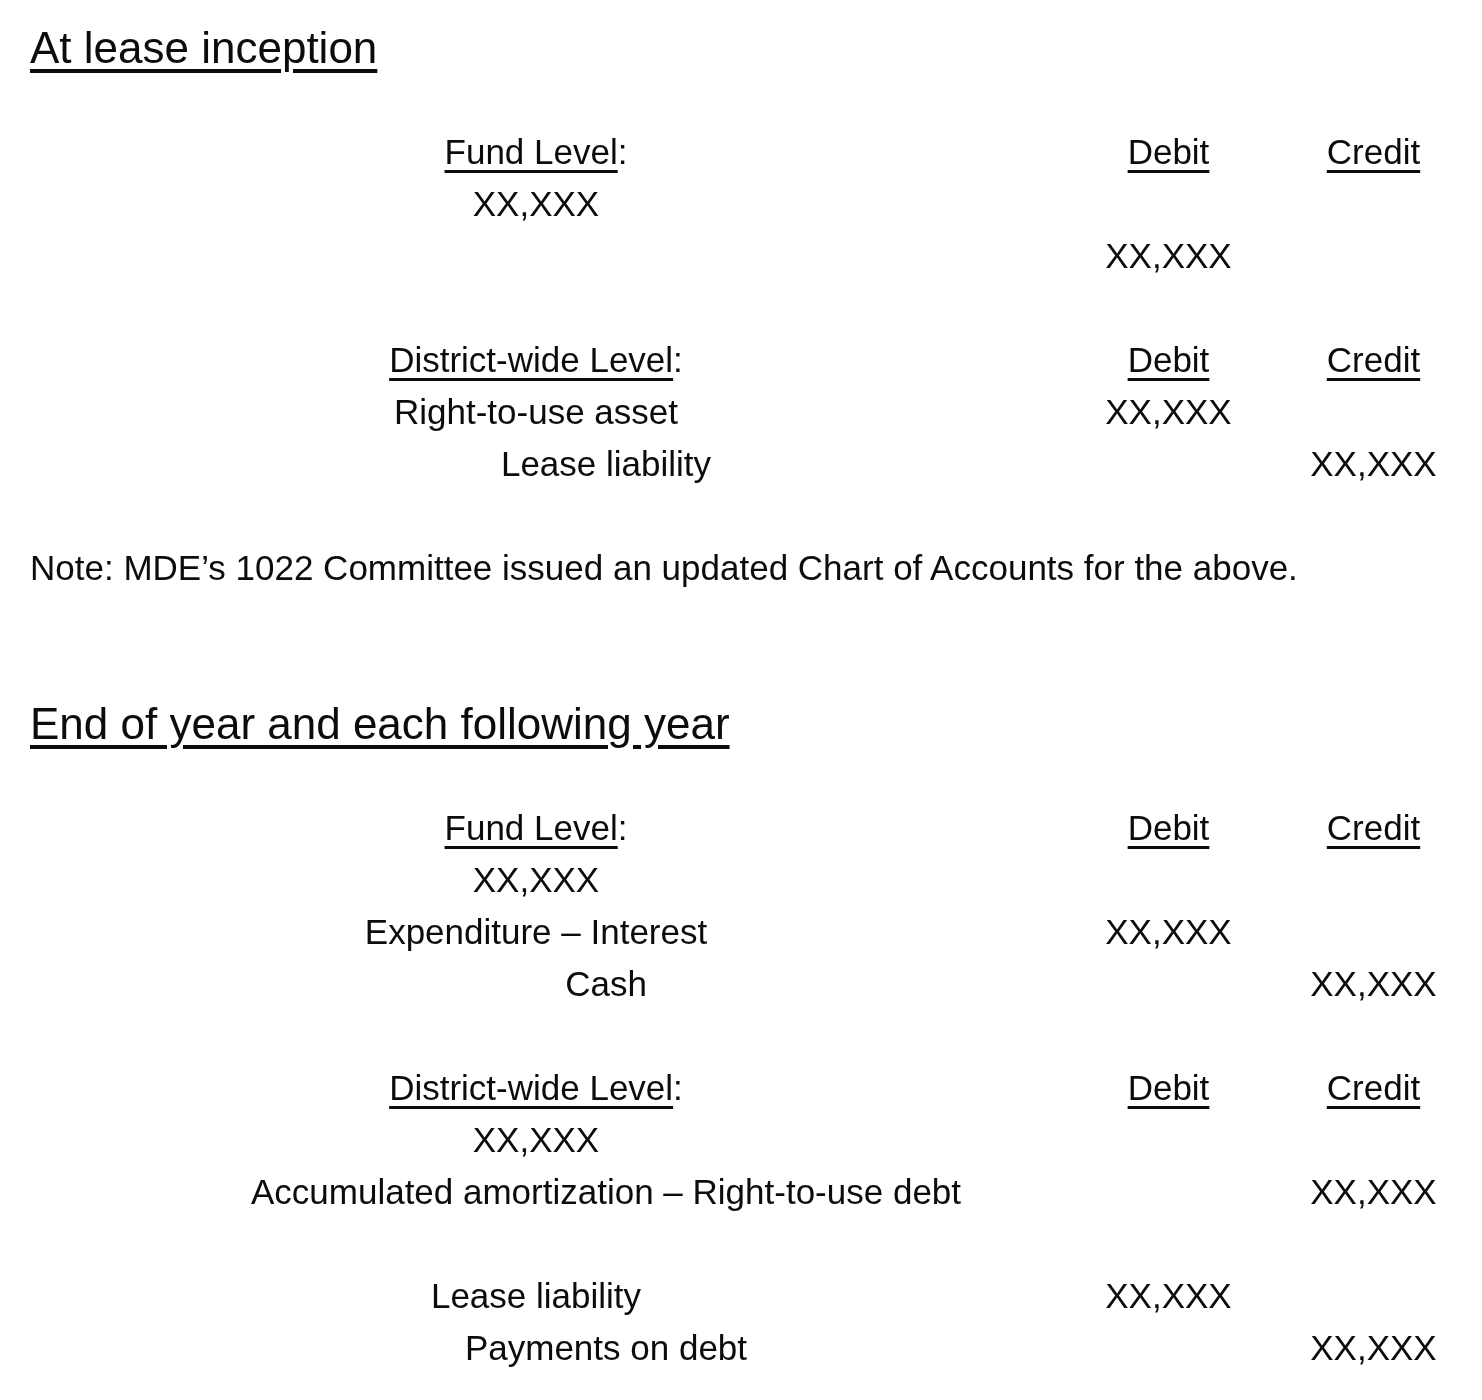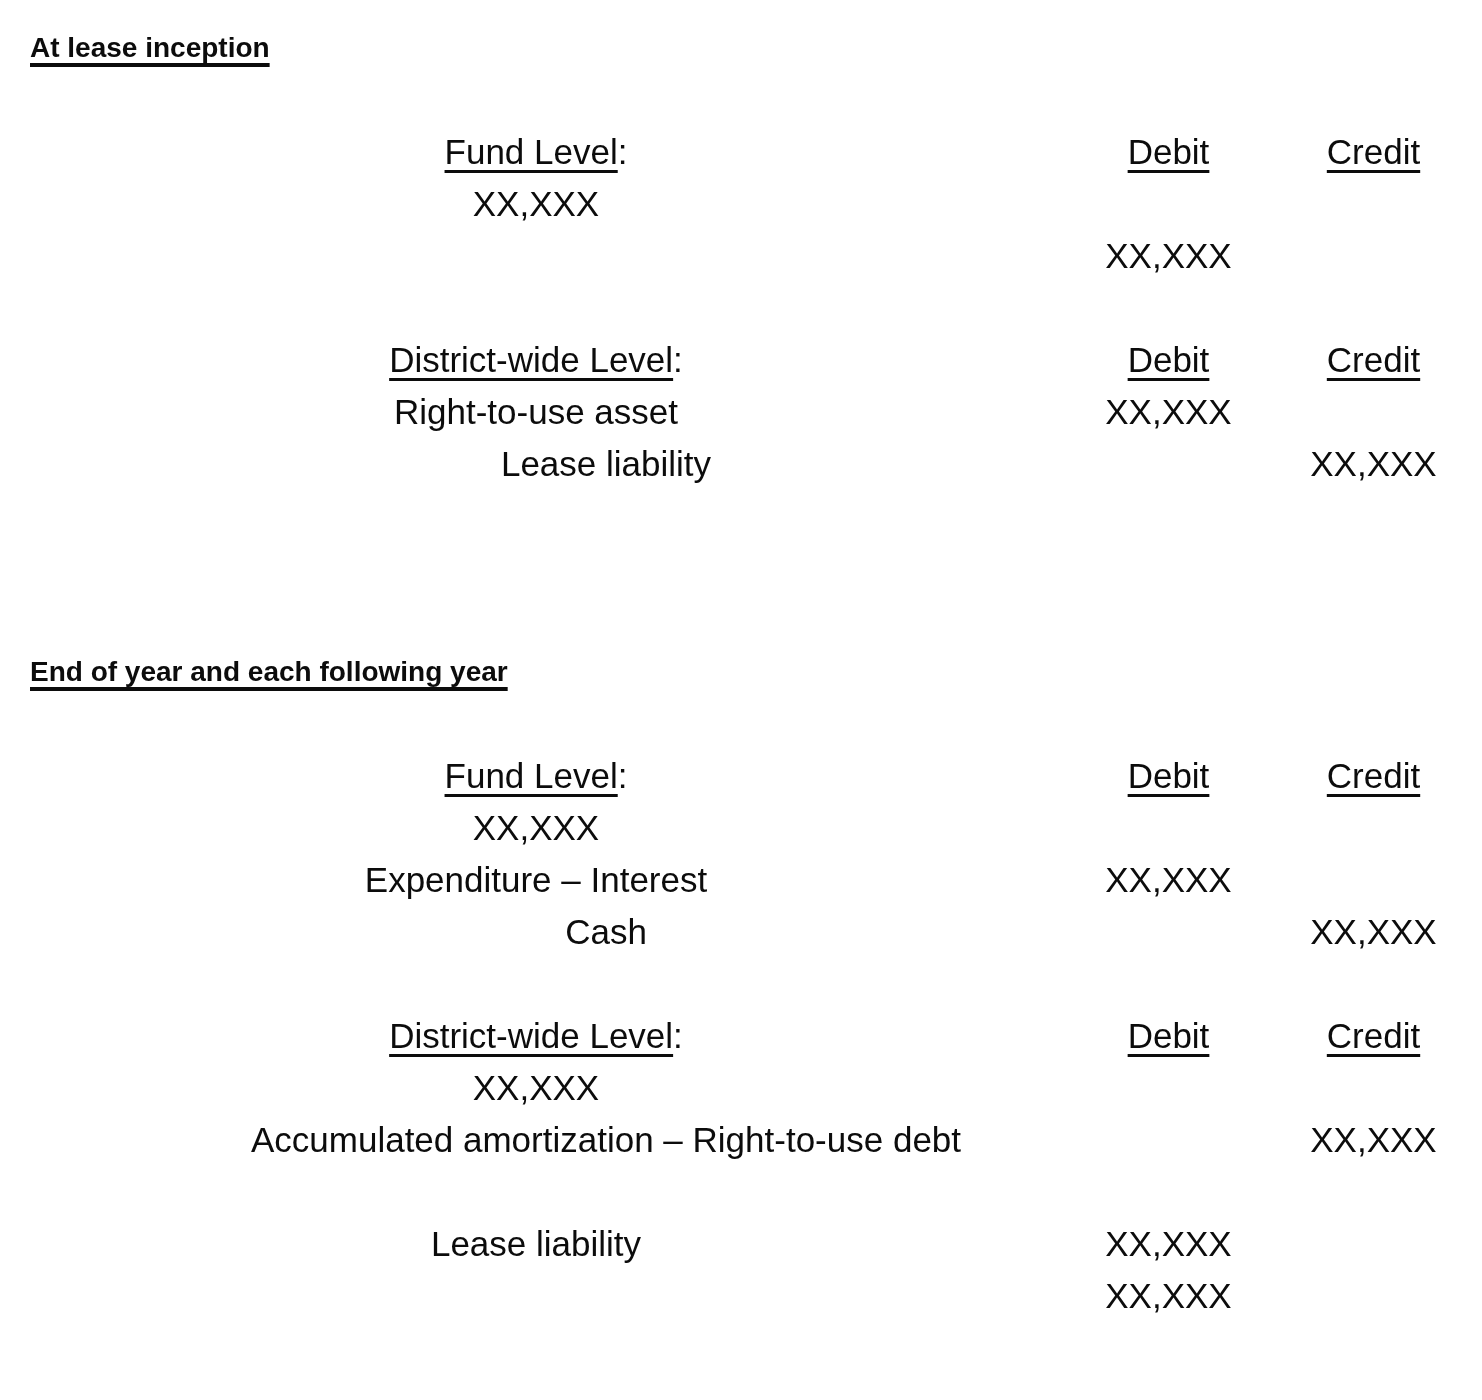"At lease inception" .heading { font-size: 28px -> 44px; font-weight: 700 -> 400 }
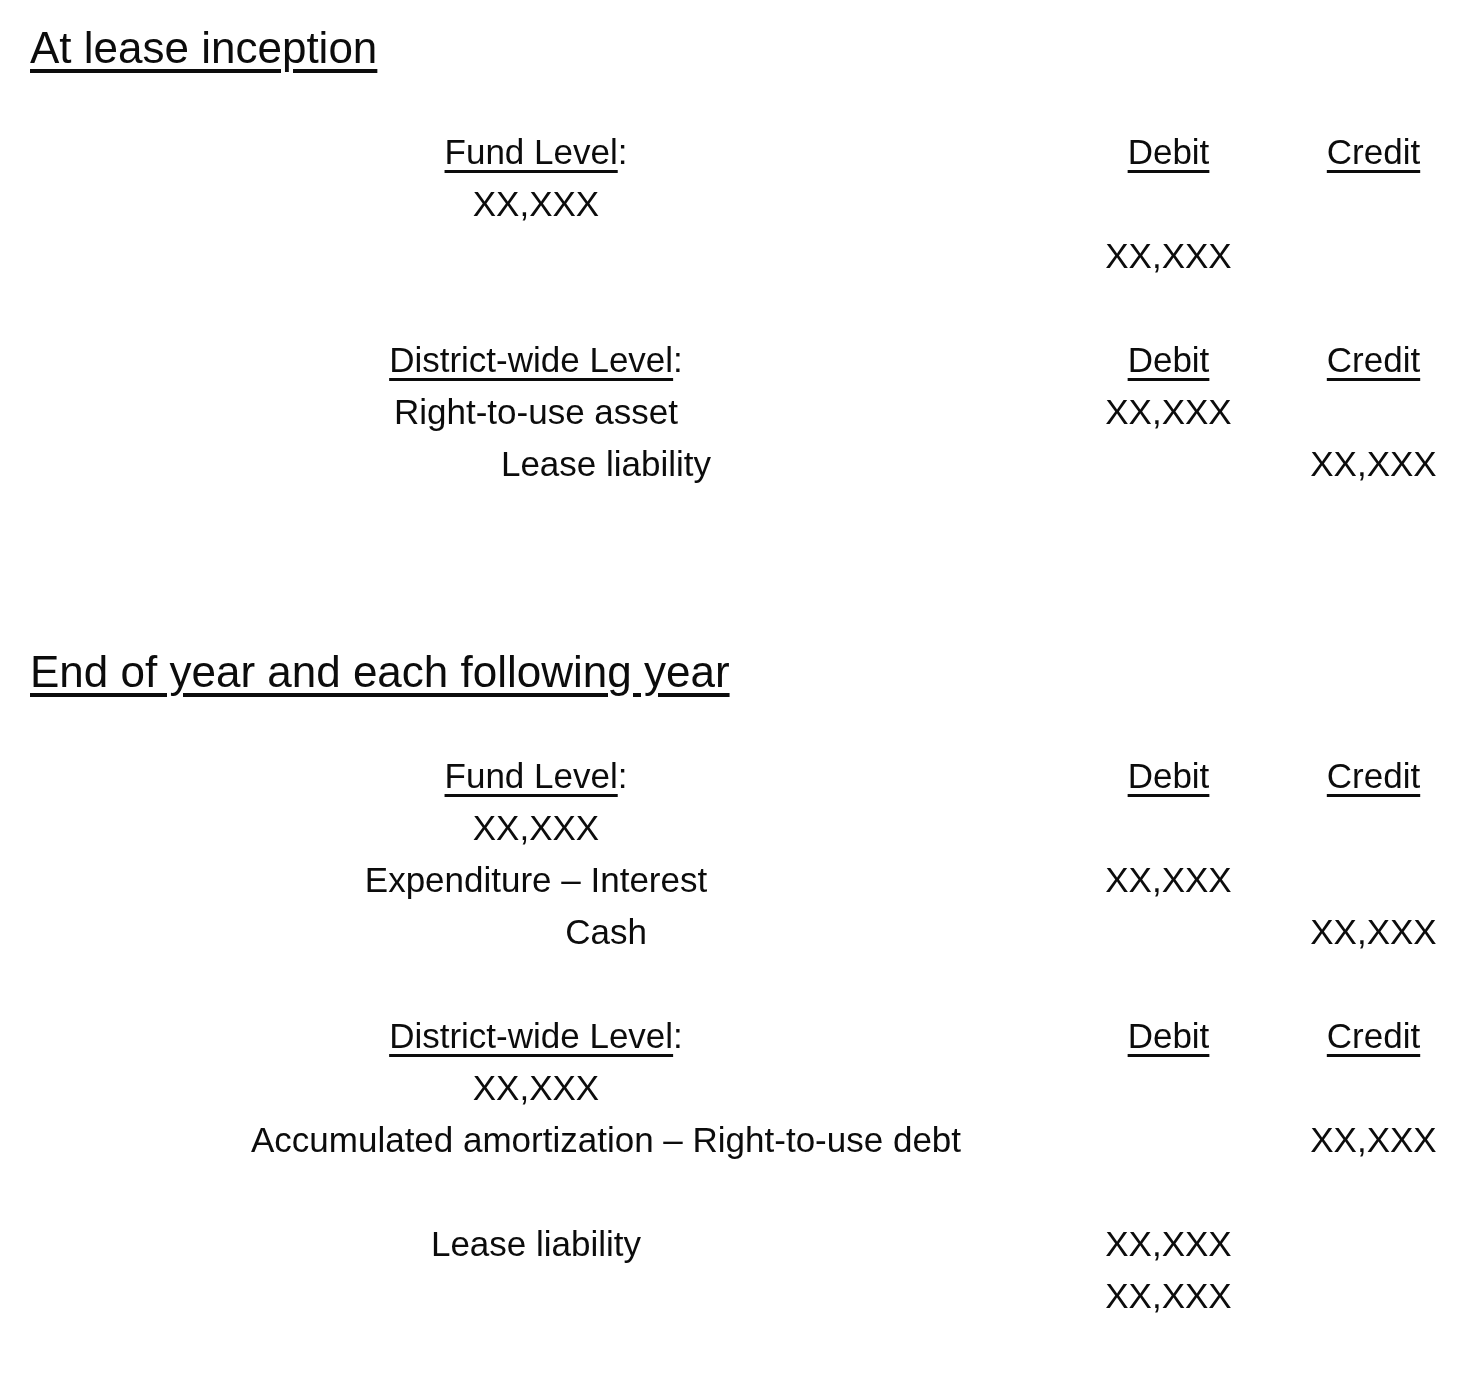"Note: MDE’s 1022 Committee issued" div.fullline { html: none -> <div>Note: MDE’s 1022 Committee issued an updated Chart of Accounts for the above.</div> }
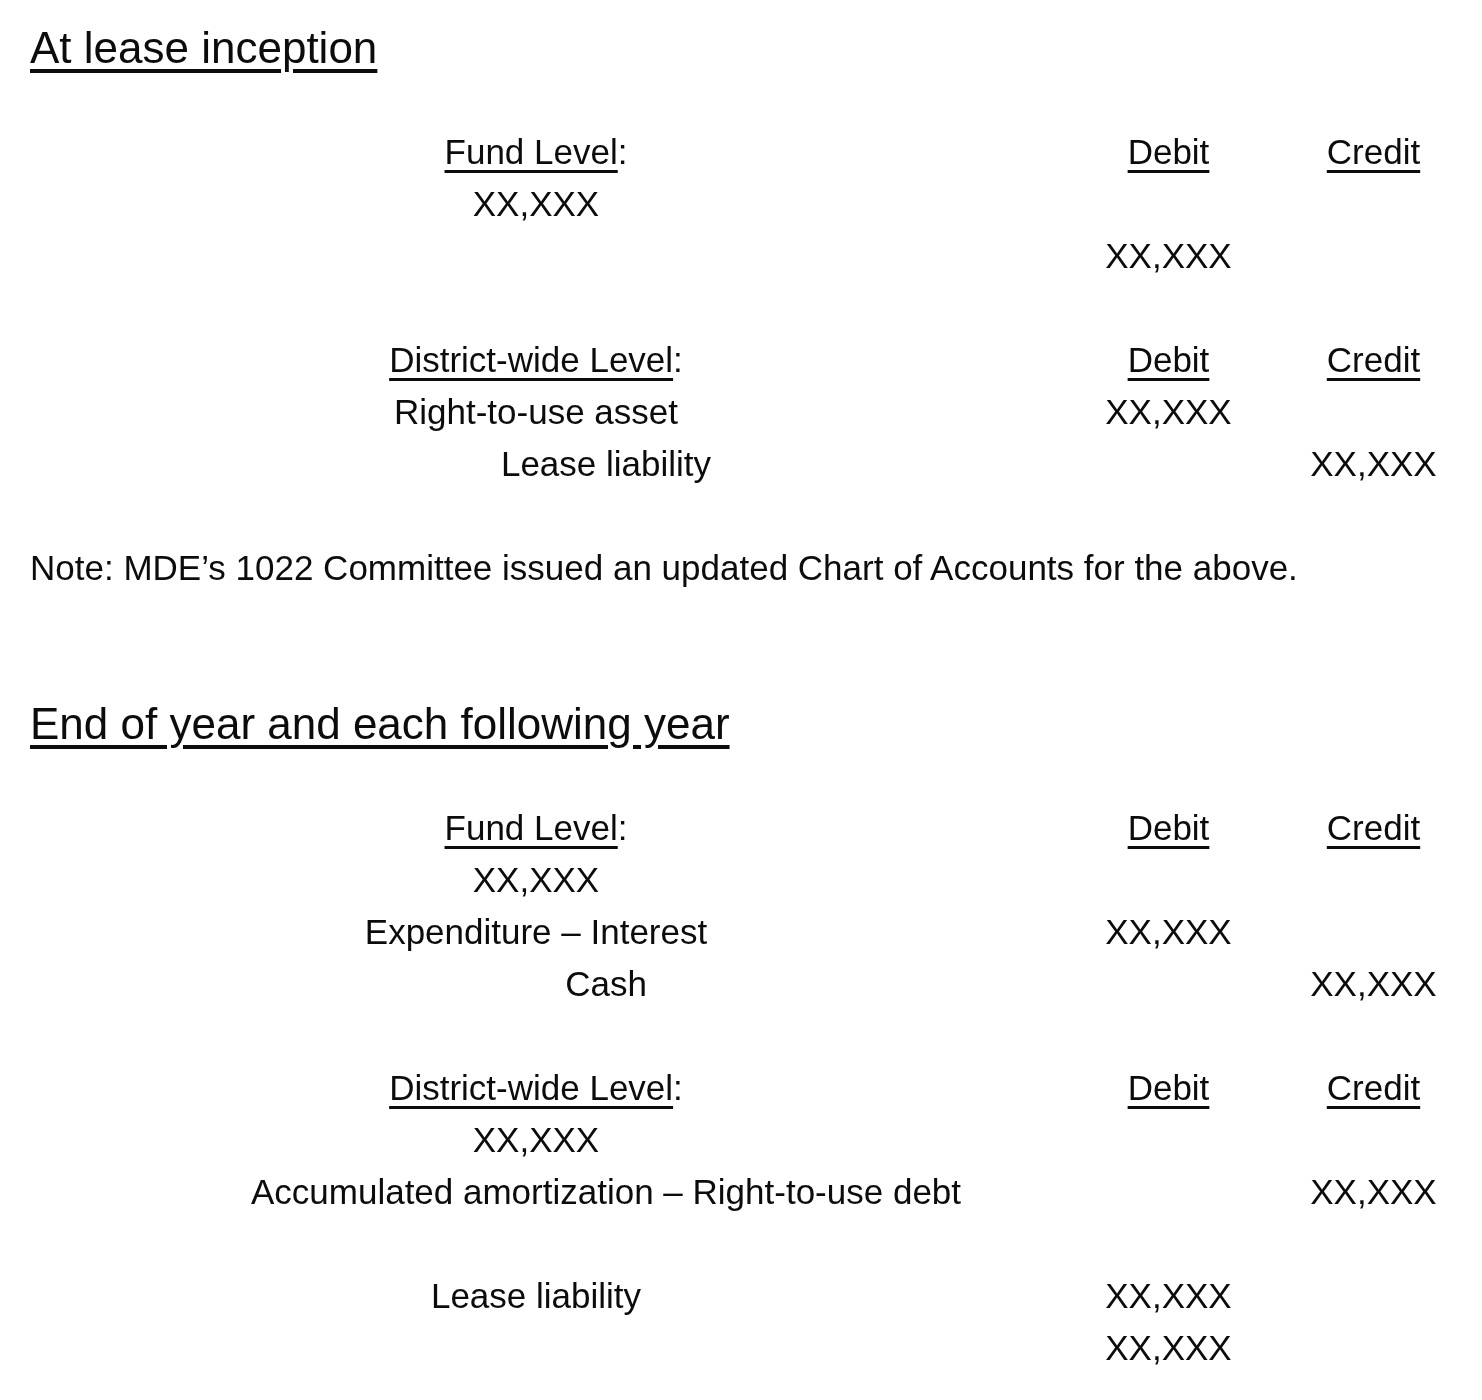"Payments on debt" div.cell { html: none -> <div>Payments on debt</div> }
